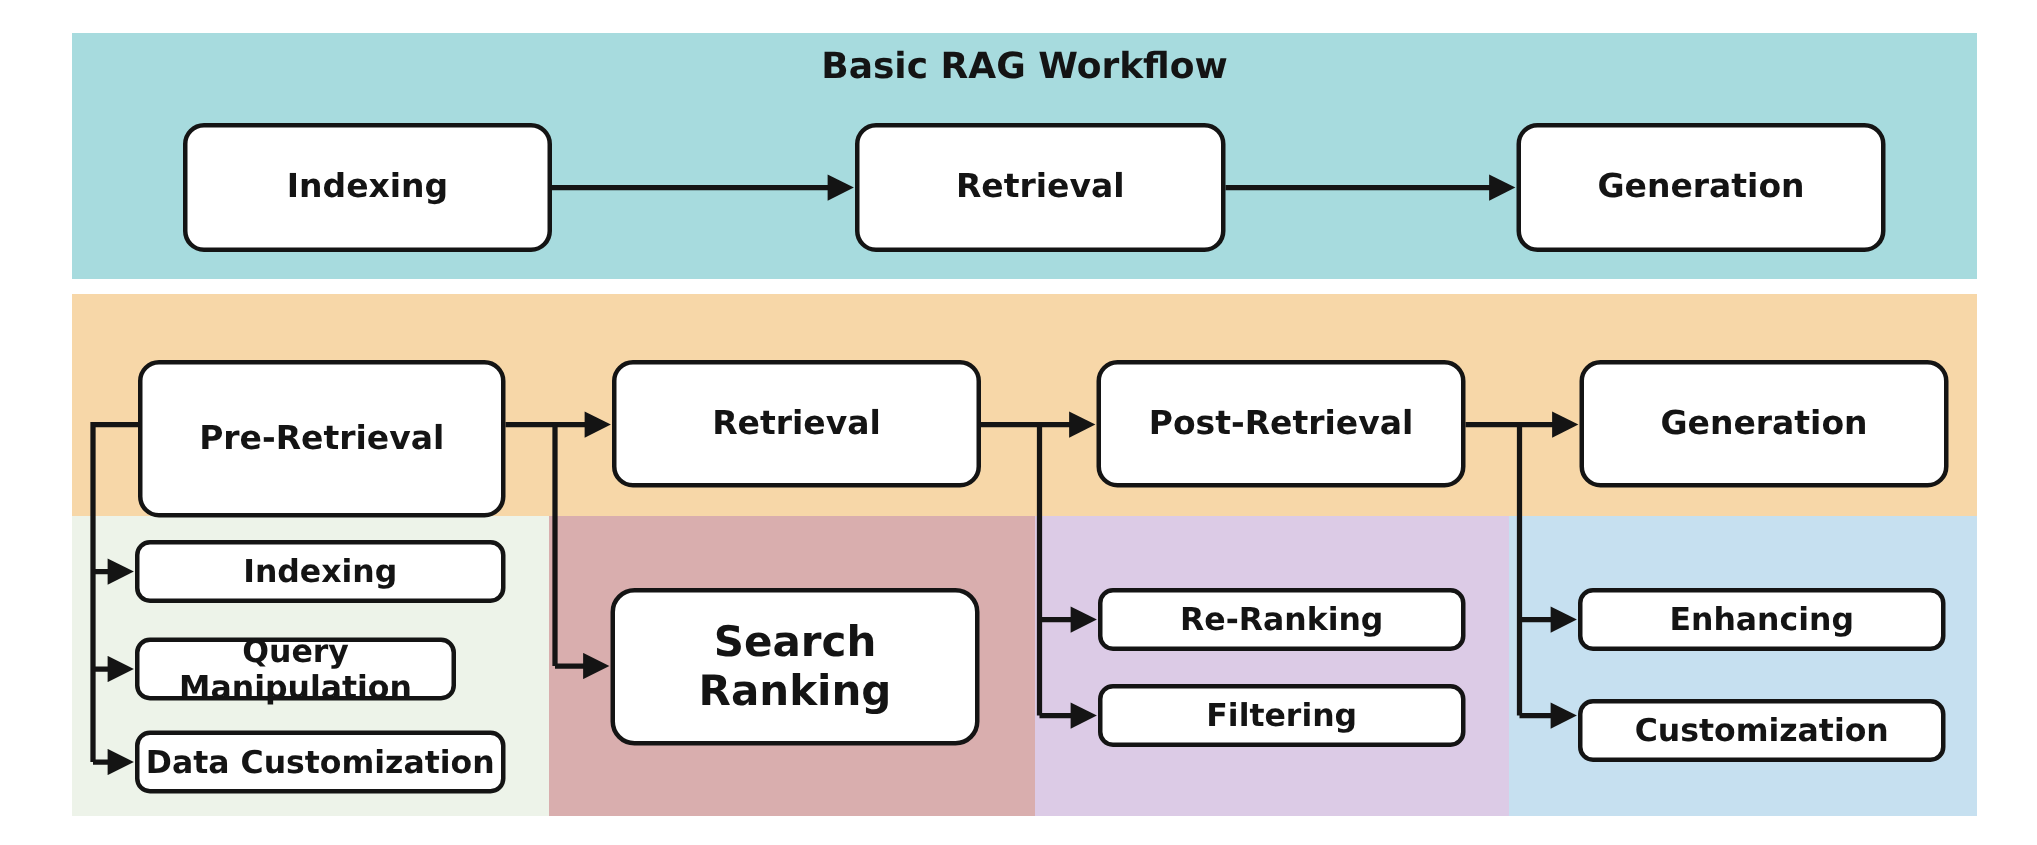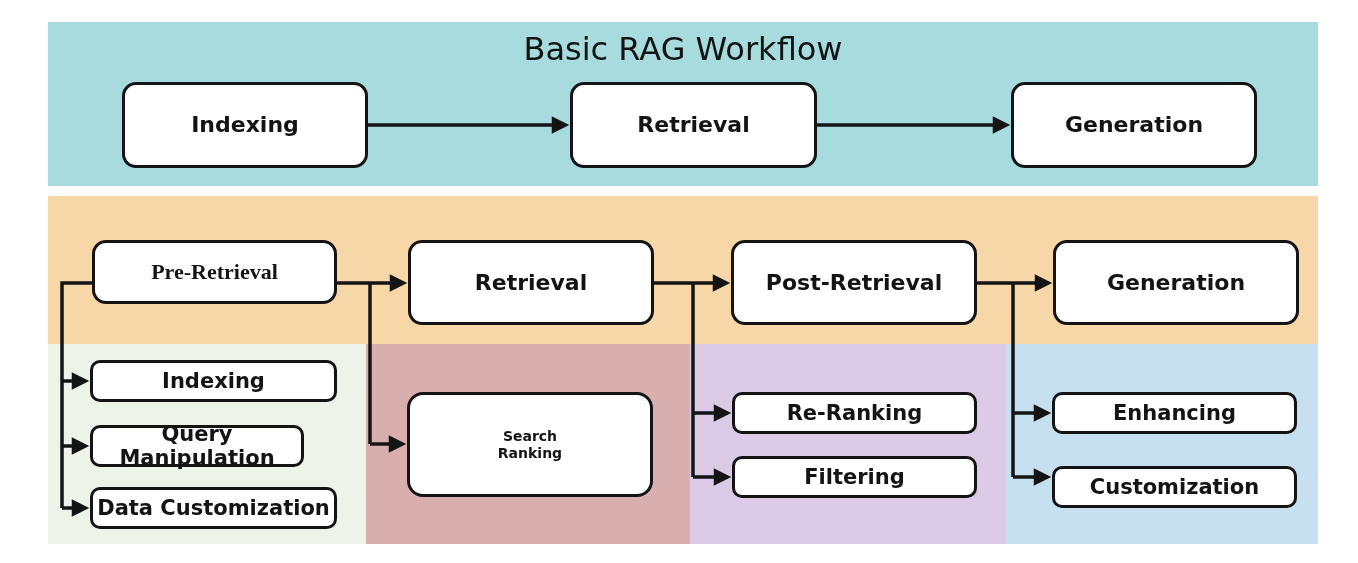"Basic RAG Workflow" .title { font-size: 32px -> 24px; font-weight: normal -> bold }
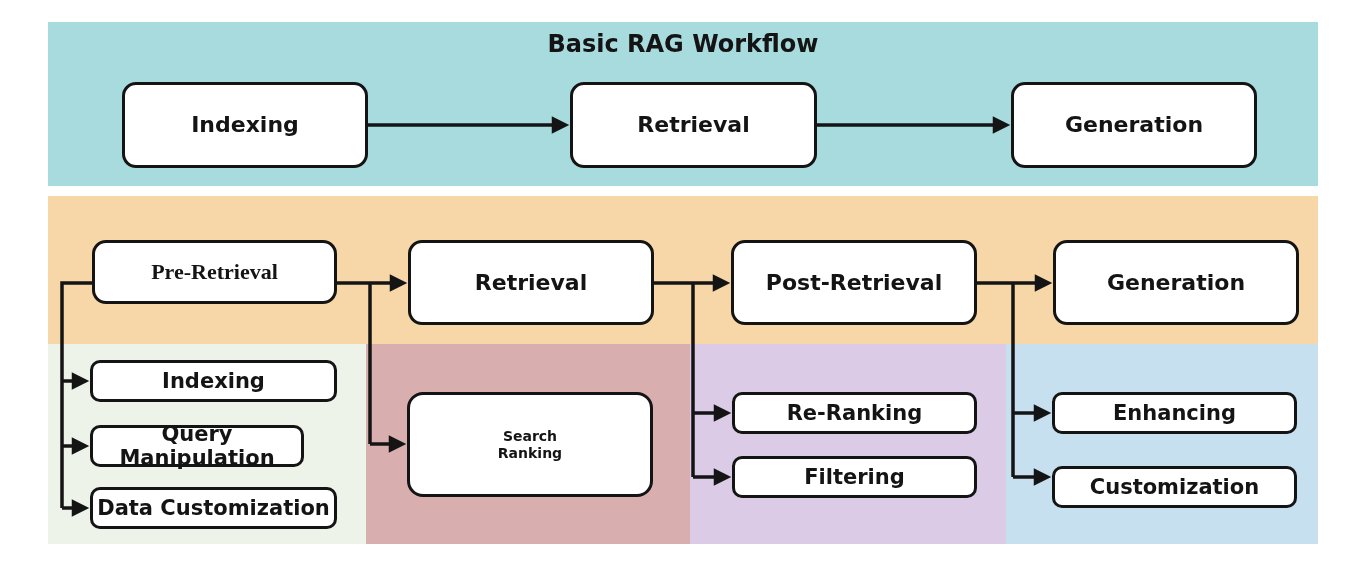"Pre-Retrieval" div.node { font-family: Liberation Serif, serif -> none; height: 64px -> 105px }
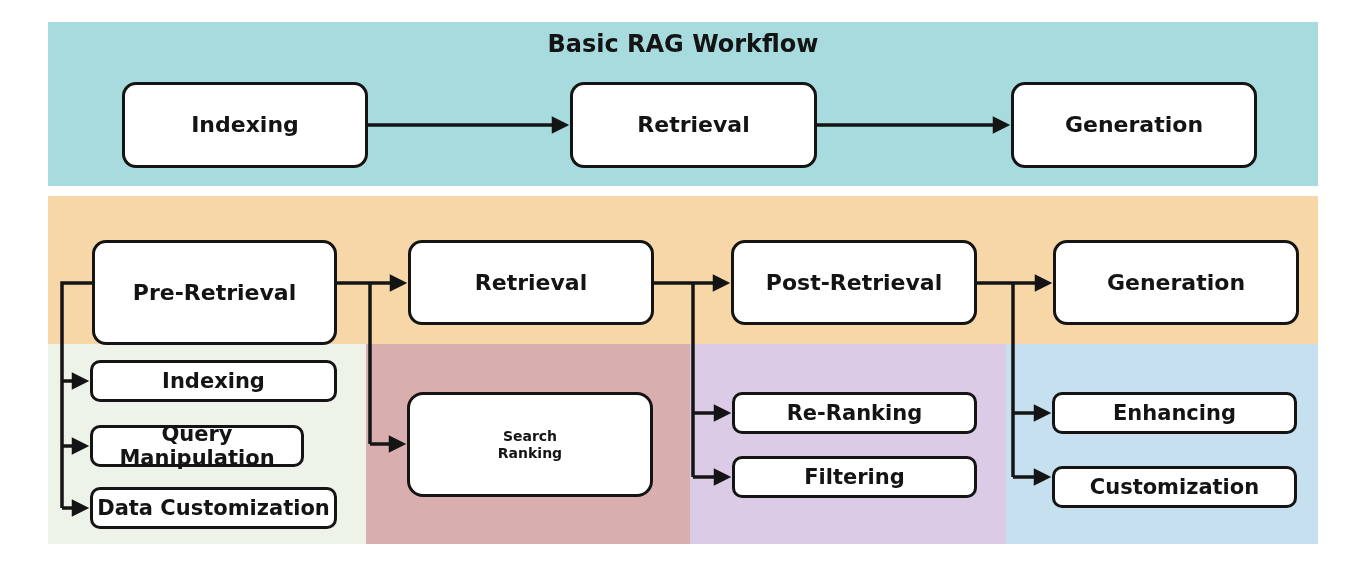"Search" .node.tall { font-size: 14px -> 28px }
